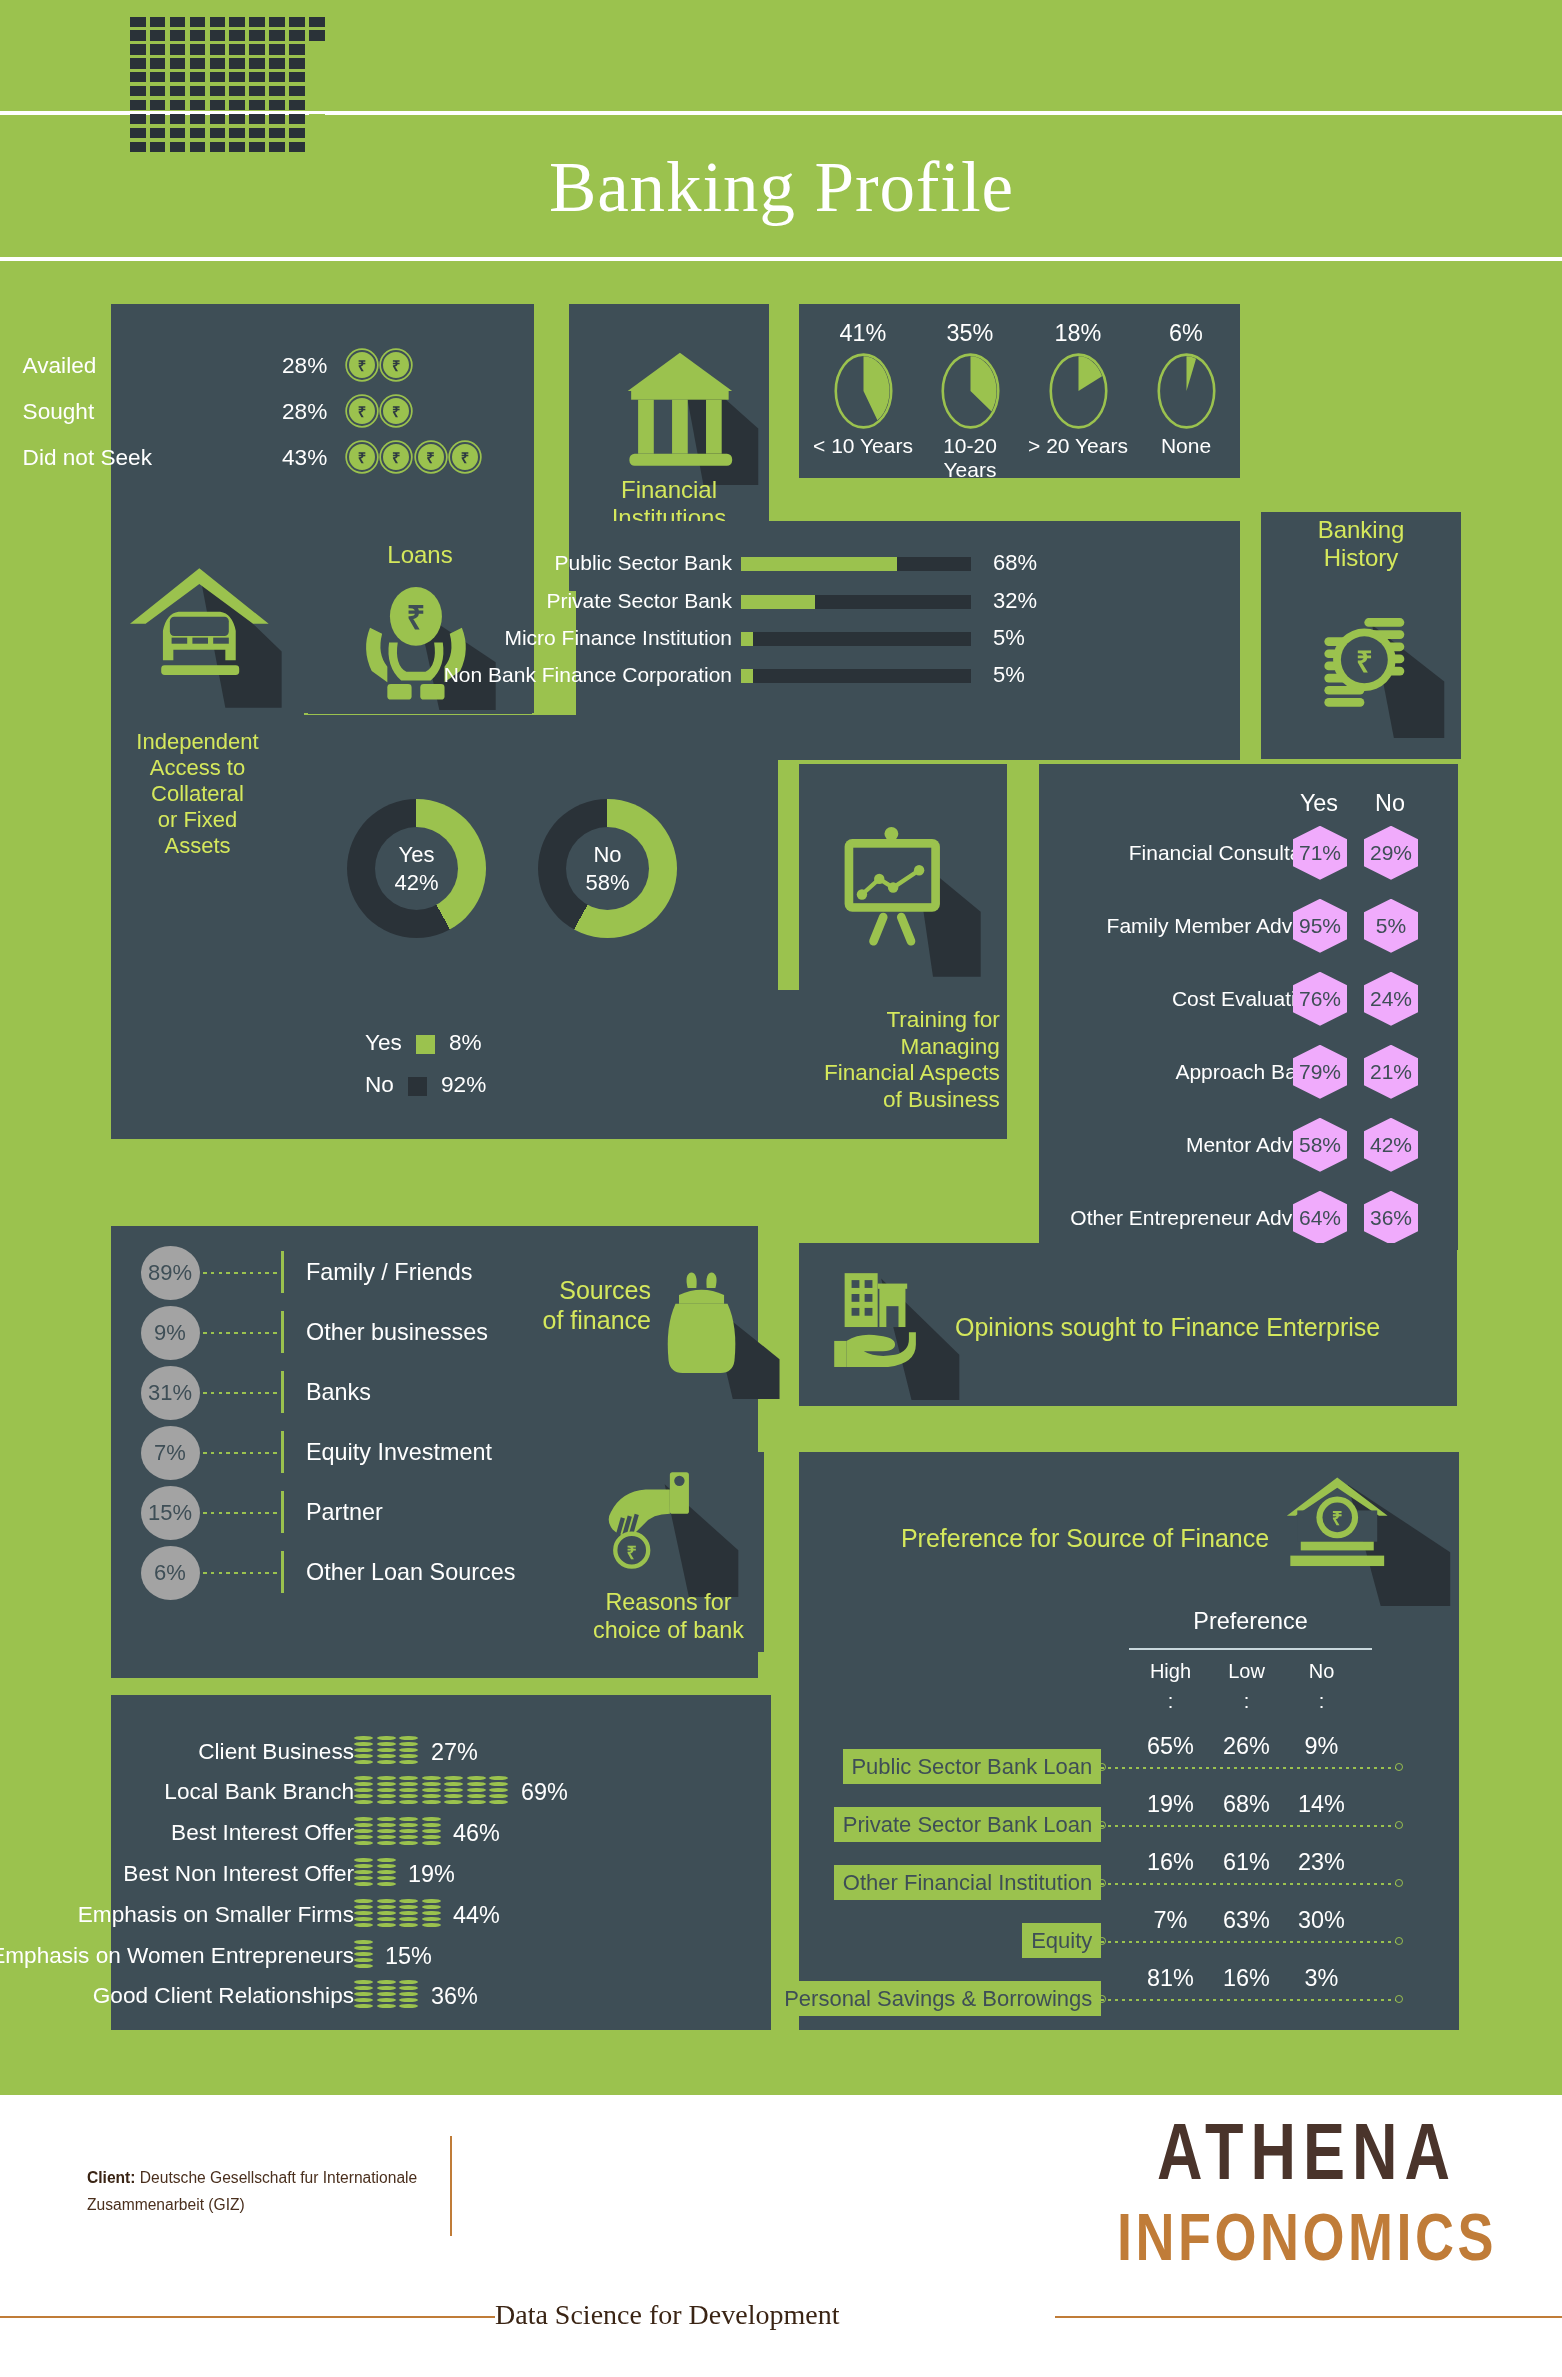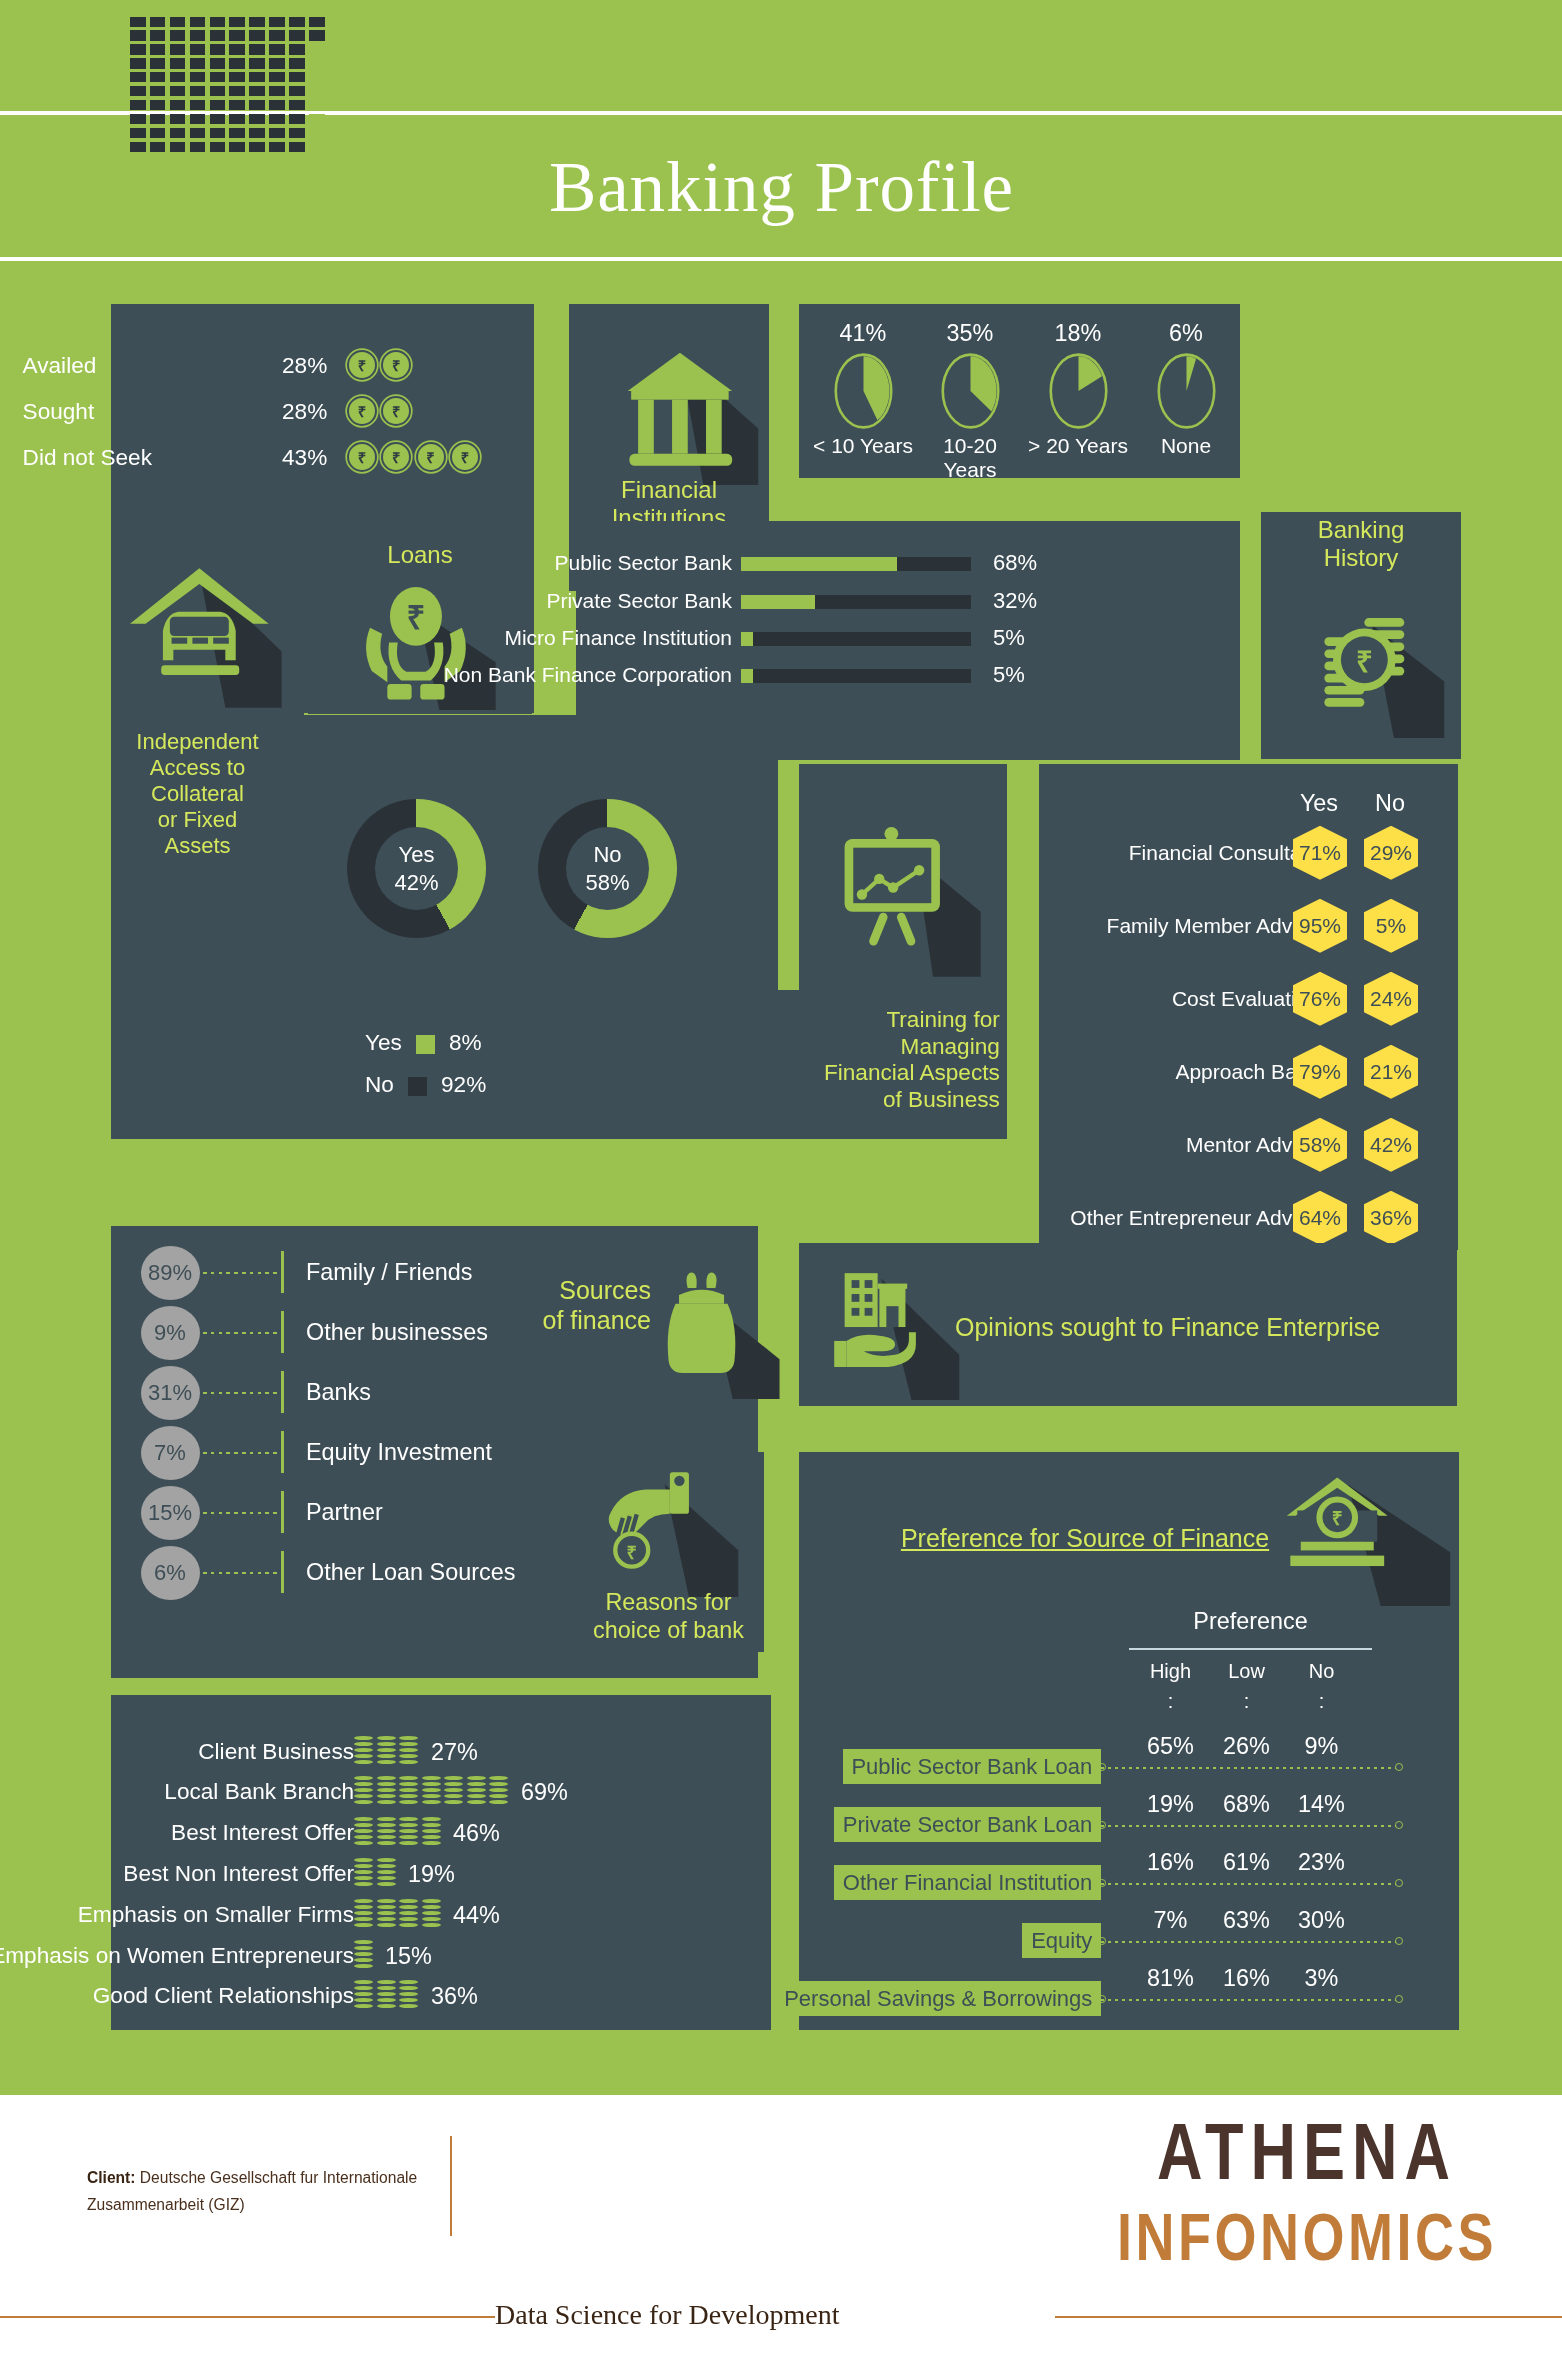"71%" .hex { background: #fde047 -> #f0abfc }
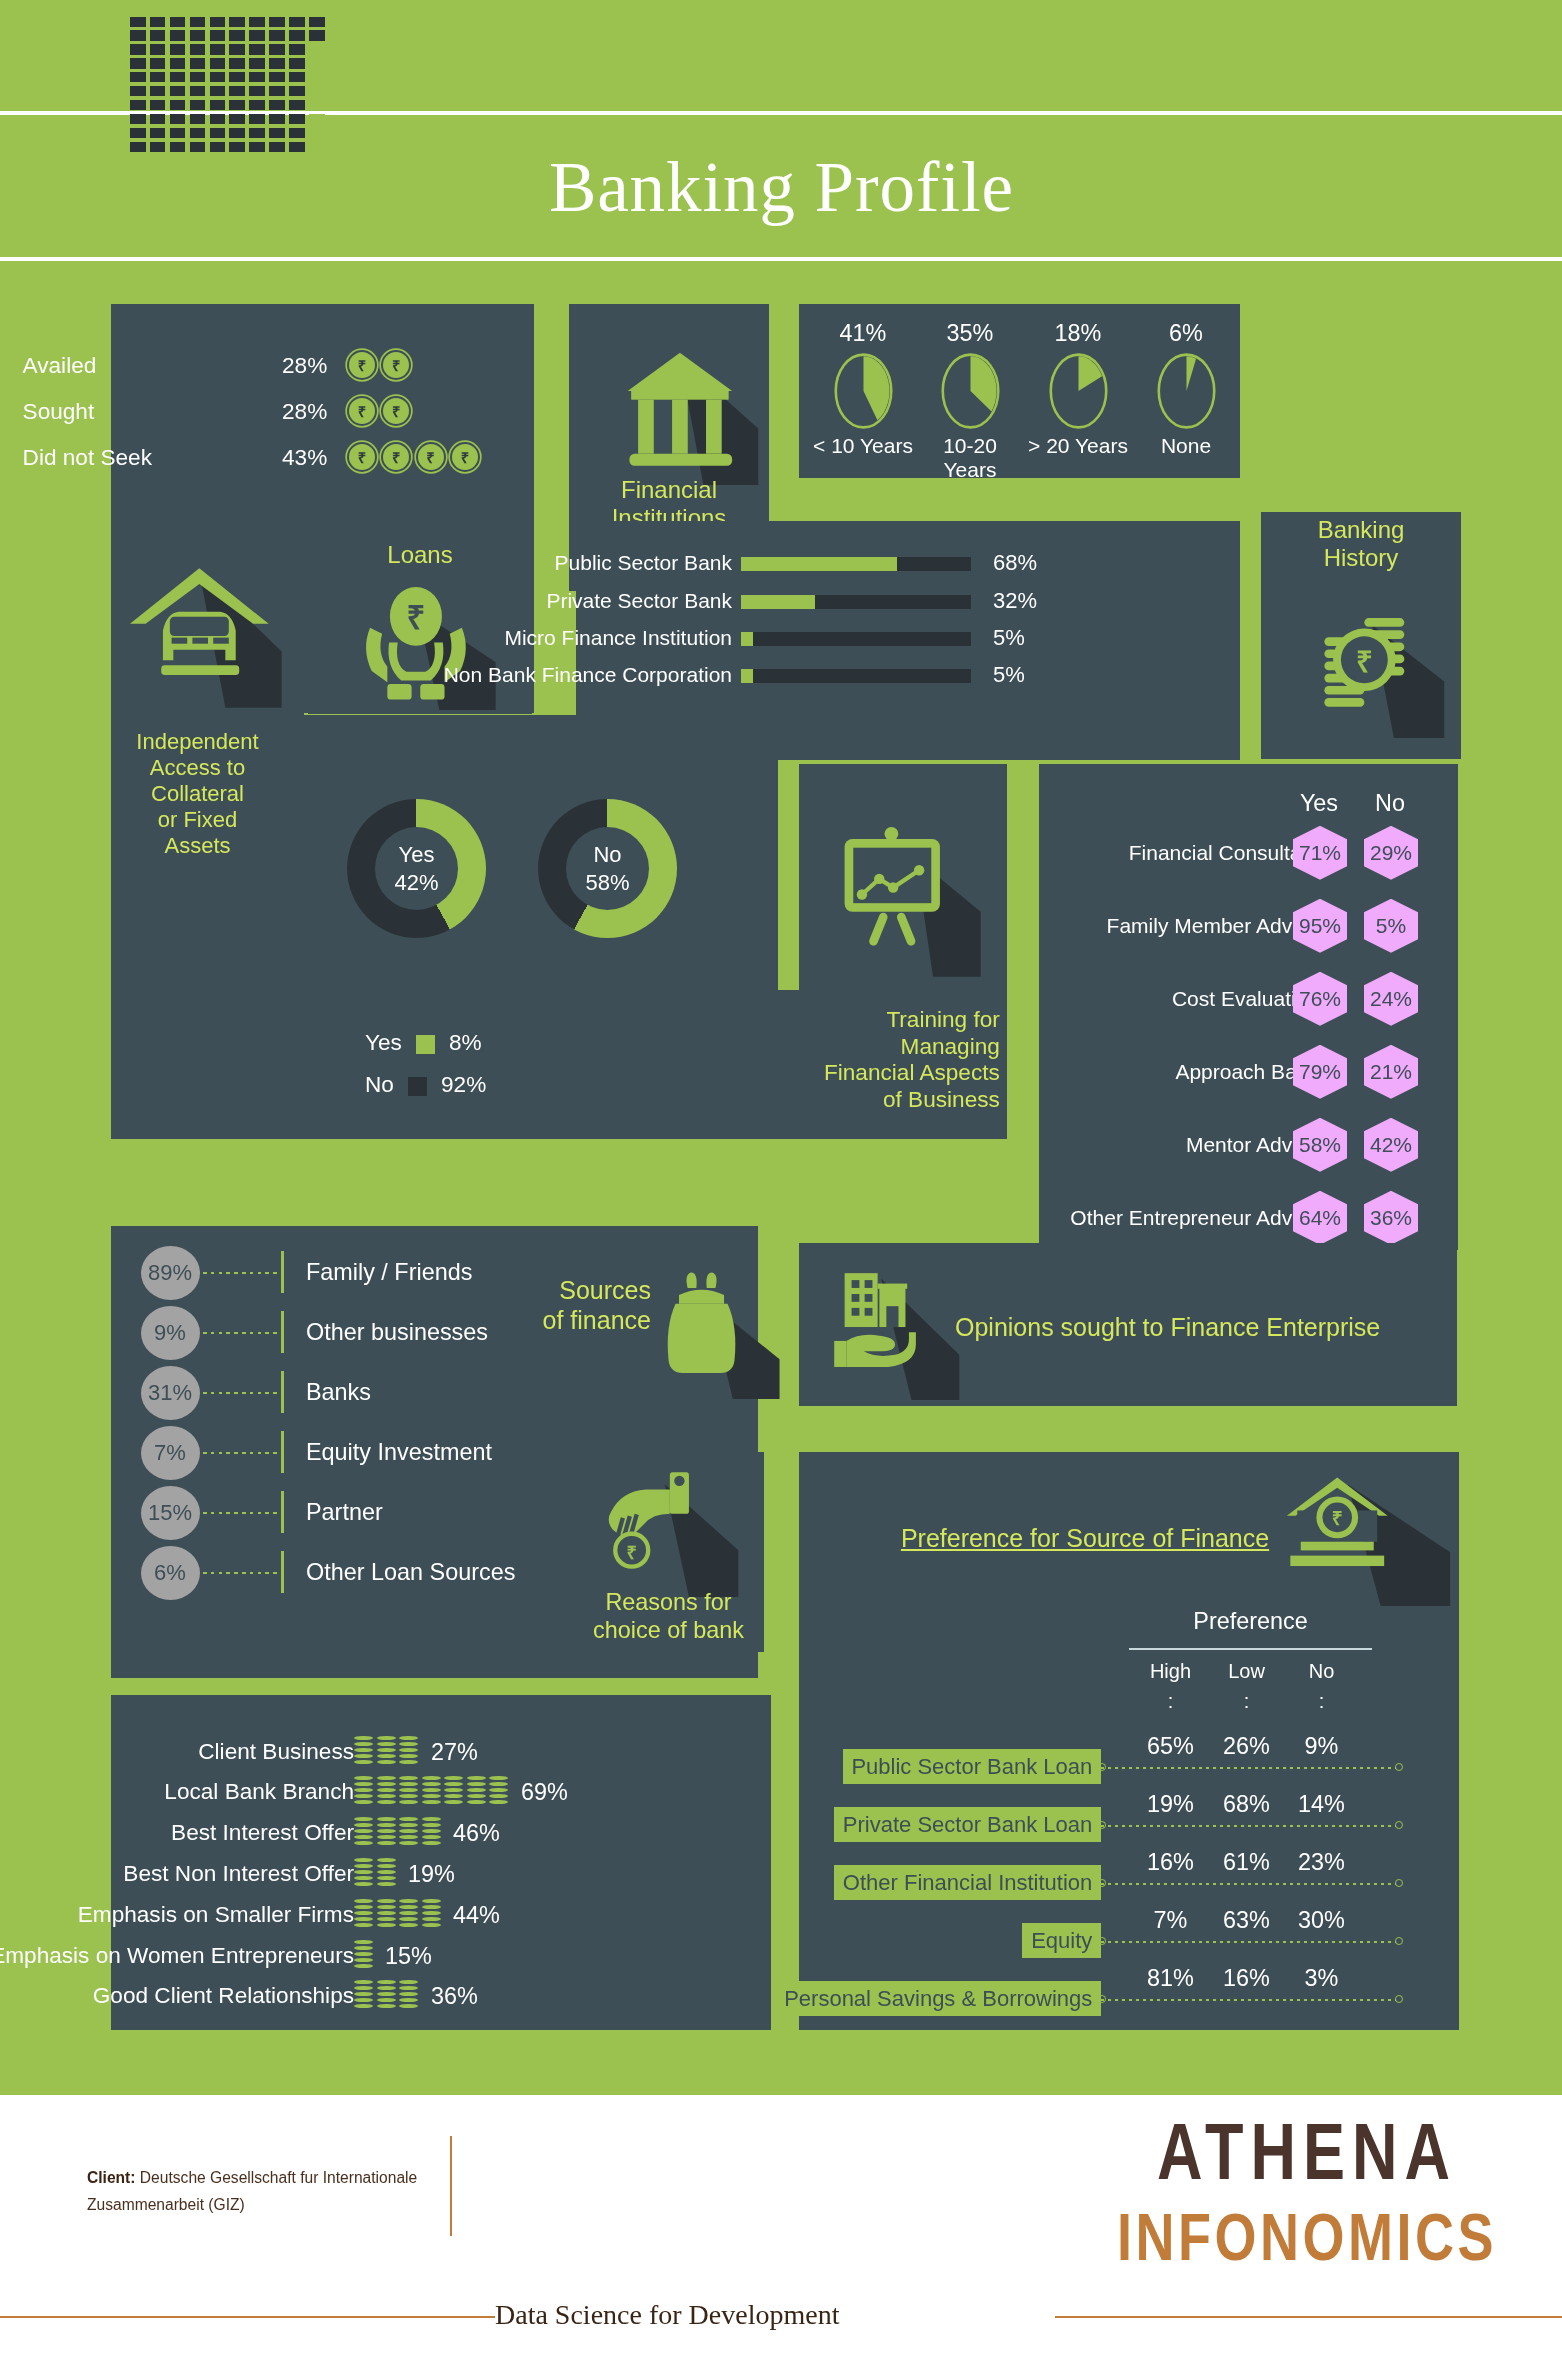"Preference for Source of Finance" #lbl-pref { text-decoration: underline -> none }
